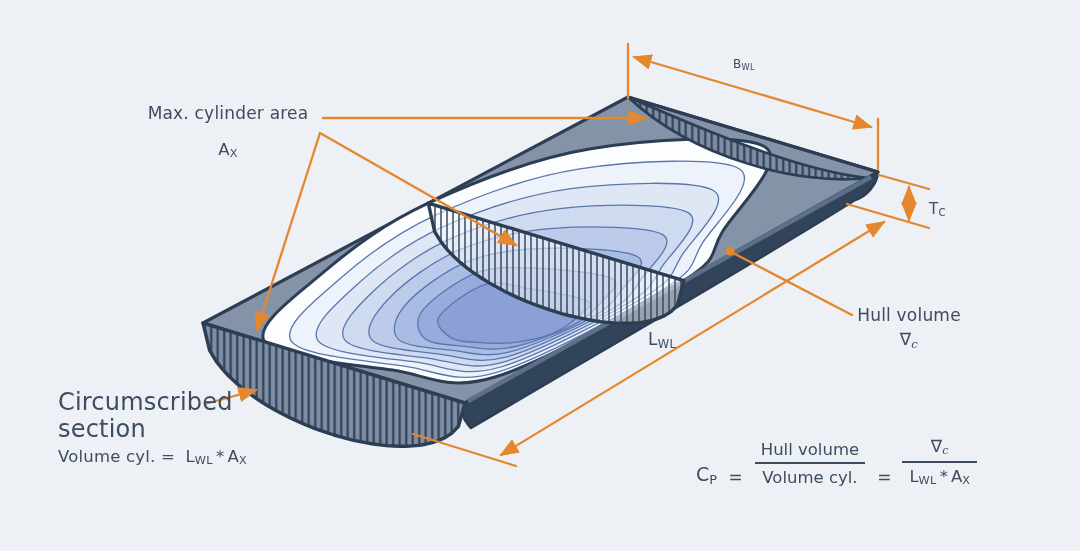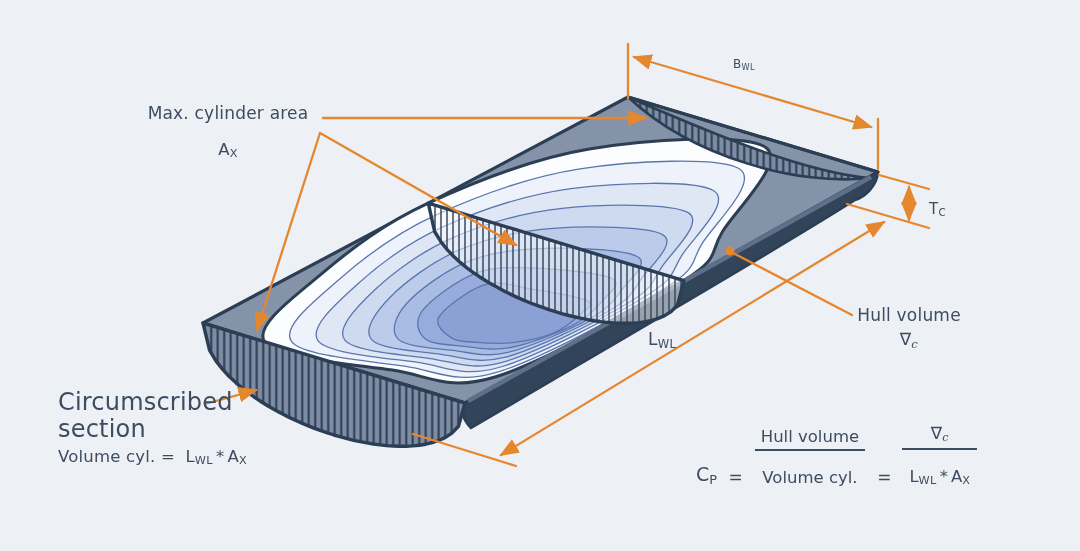"Volume cyl." .frac .den { padding: 17px 7px 0 7px -> 4px 7px 0 7px }
